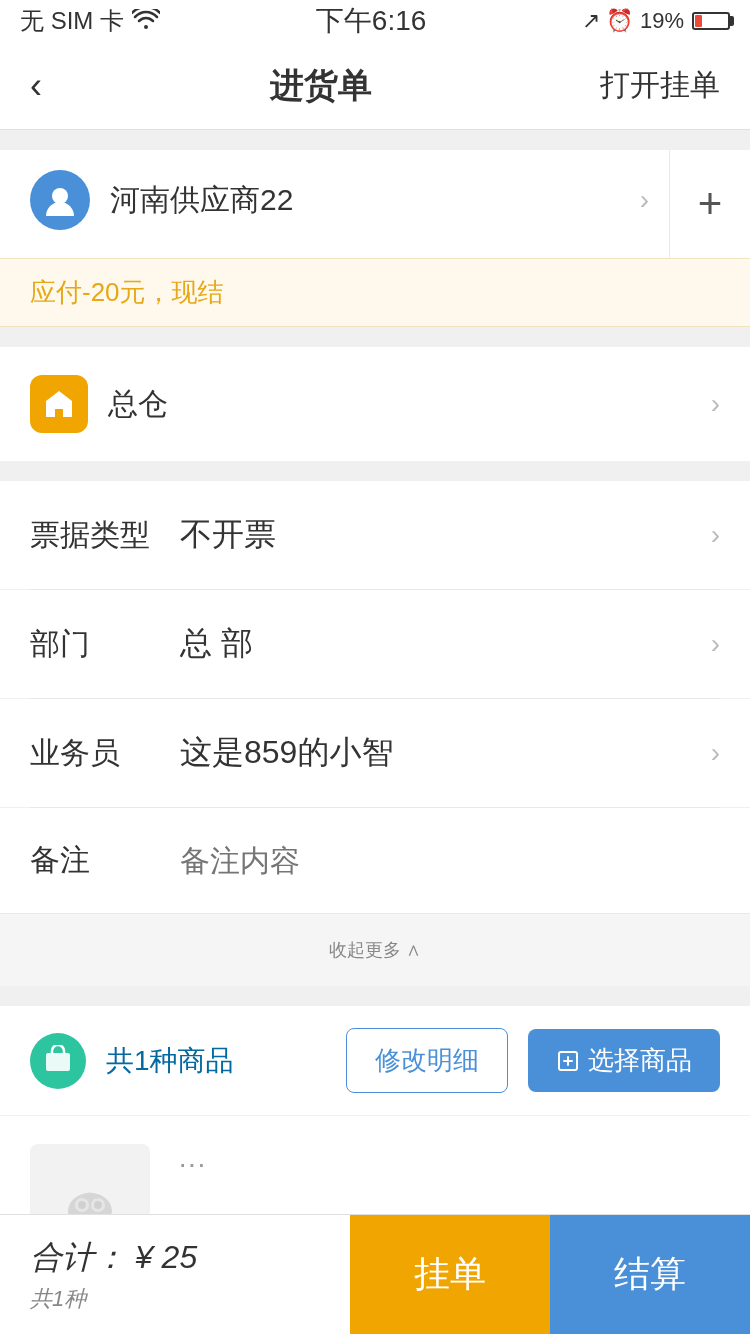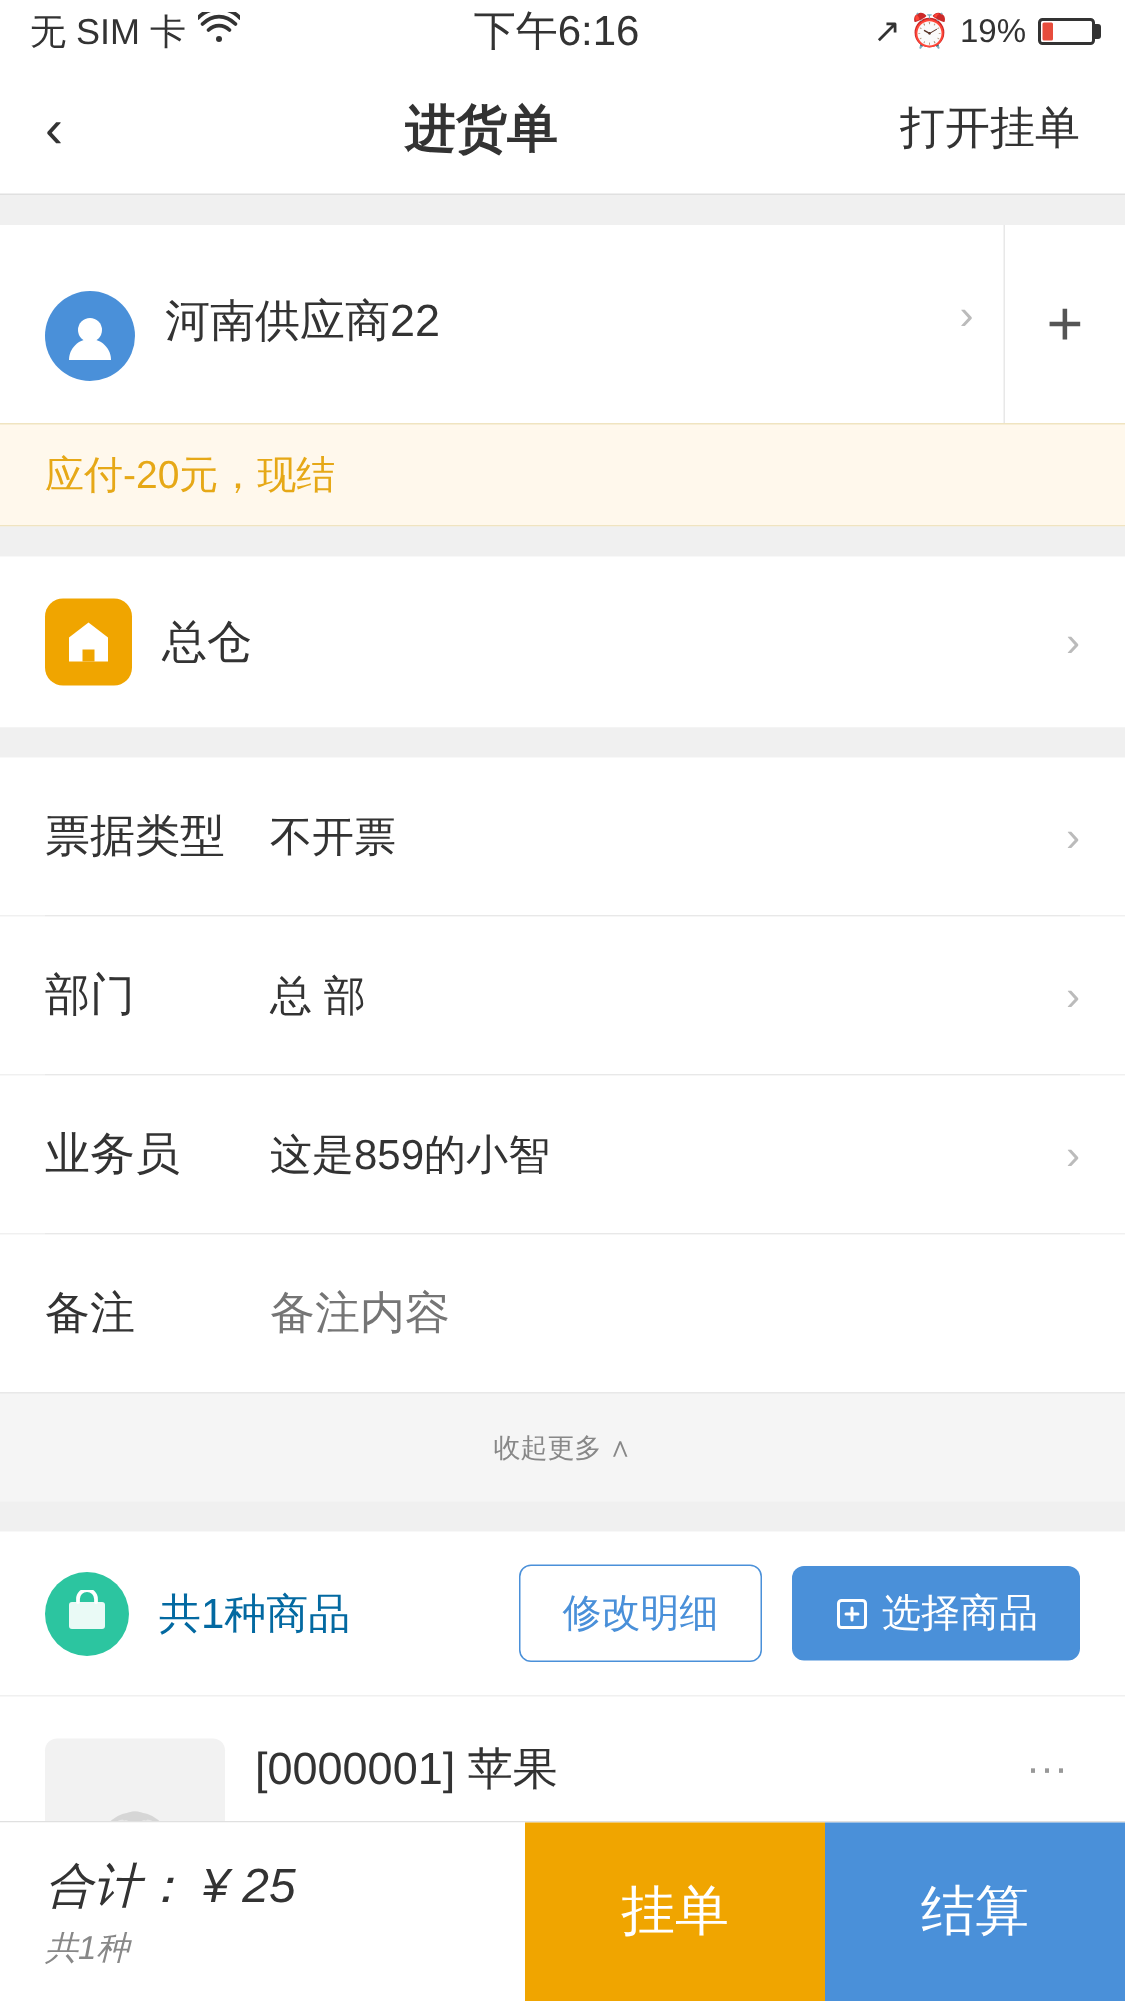"河南供应商22" .supplier-main { align-items: none -> center; padding: 44px 20px 28px 30px -> 20px 20px 28px 30px }
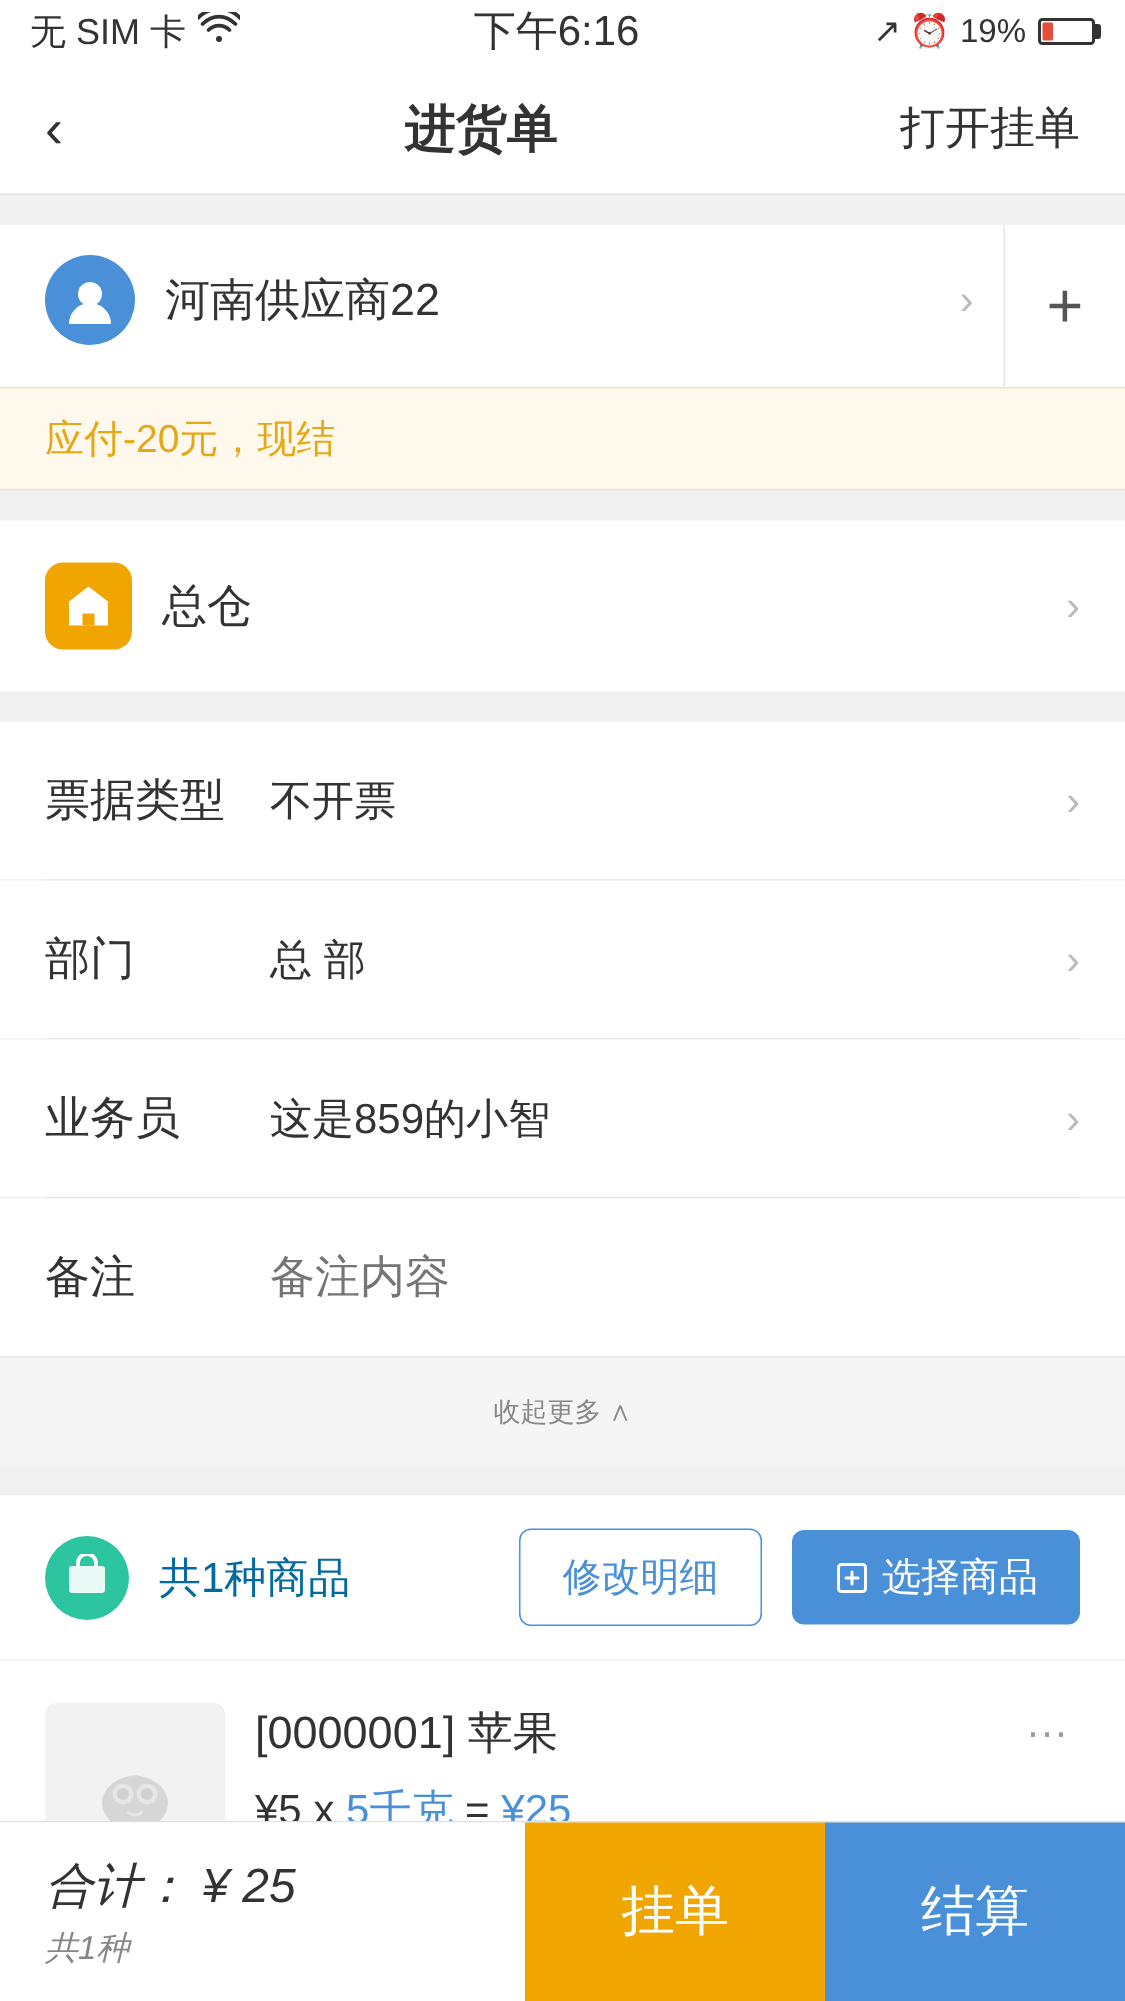"不开票" .form-value { font-size: 28px -> 32px }
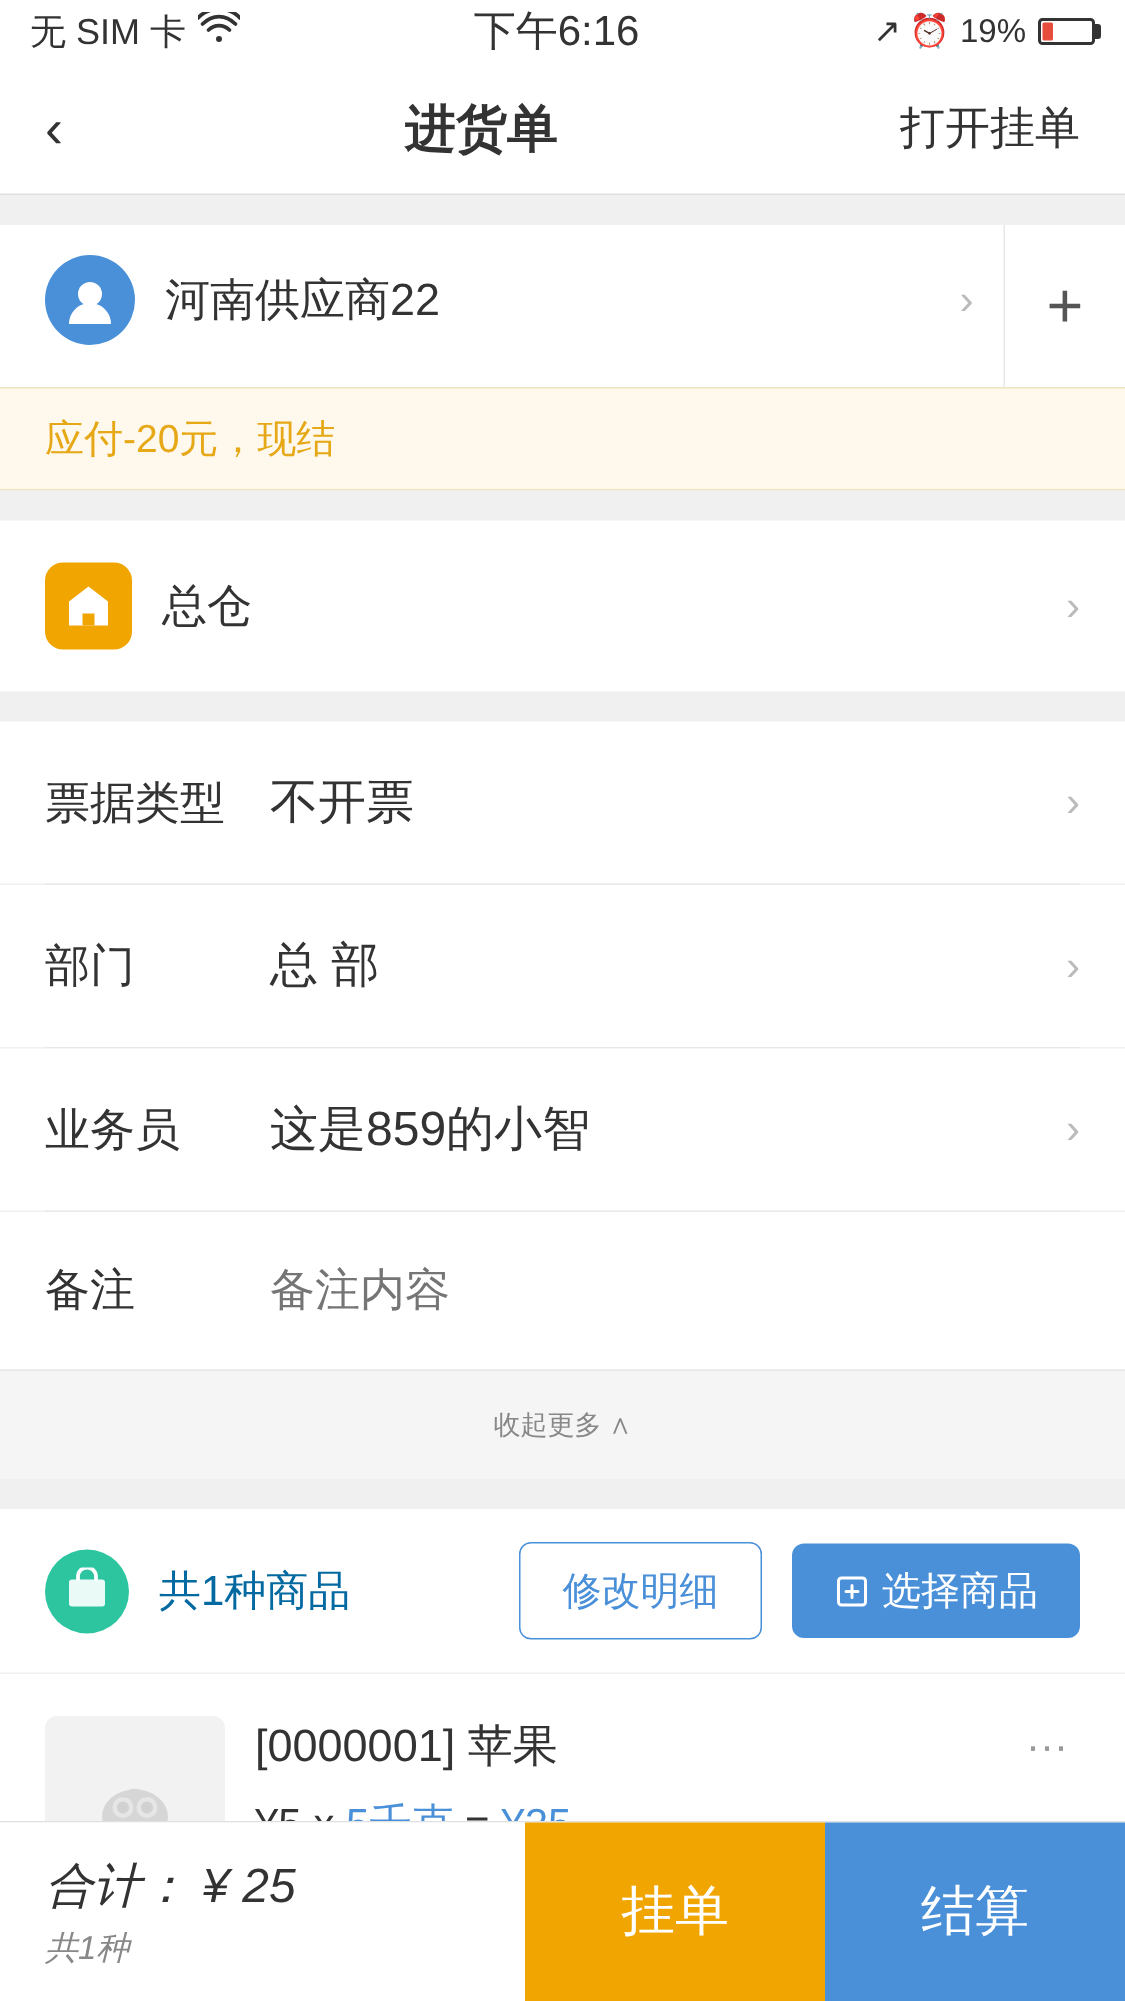"[0000001] 苹果" div.product-info { html: <div> <div> <span>[0000001]</span> <span>苹果</span> </div> <div> <span>¥5</span> <span> x </span> <span>5千克</span> <span> = </span> <span>¥25</span> </div> </div> -> none }
